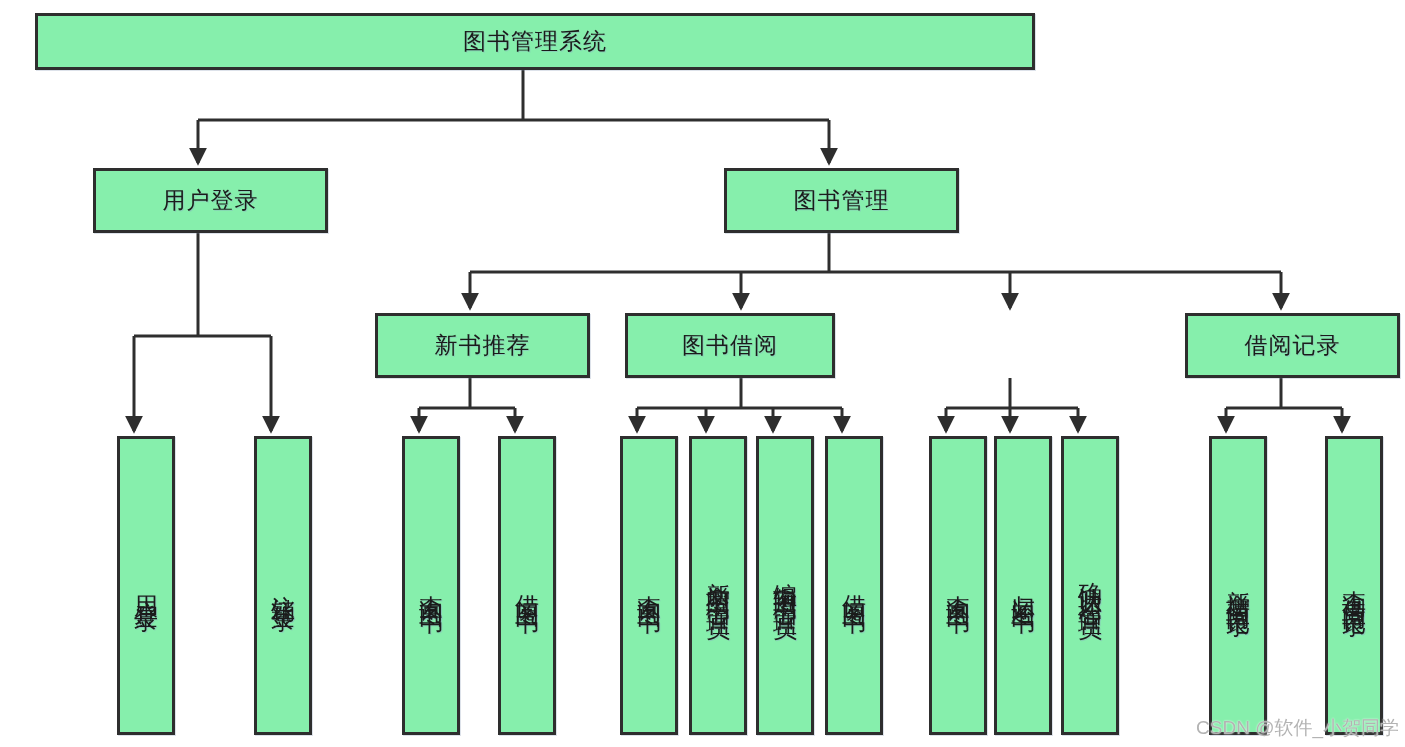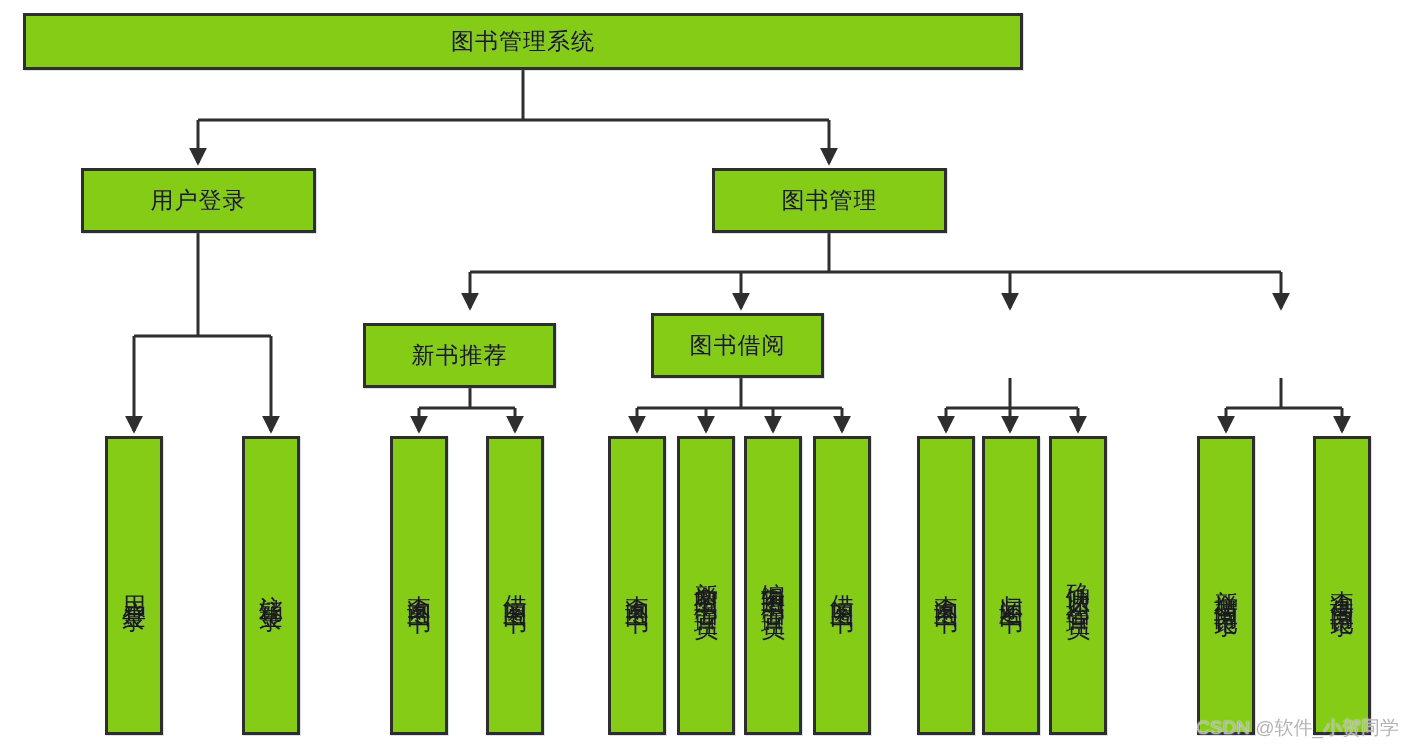"图书管理系统" .node { background: #84cc16 -> #86efac; margin-left: none -> 12px }
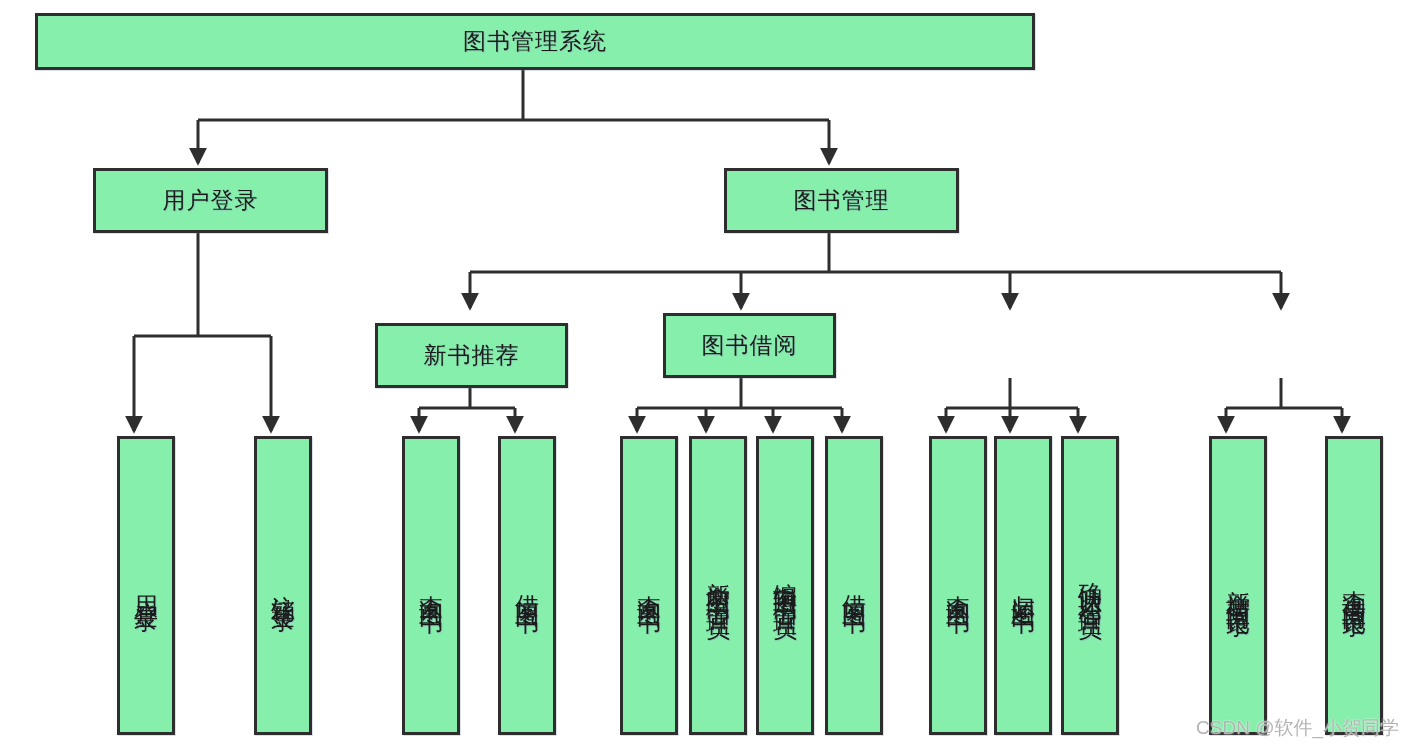"新书推荐" div.node { top: 323px -> 313px; width: 193px -> 215px }
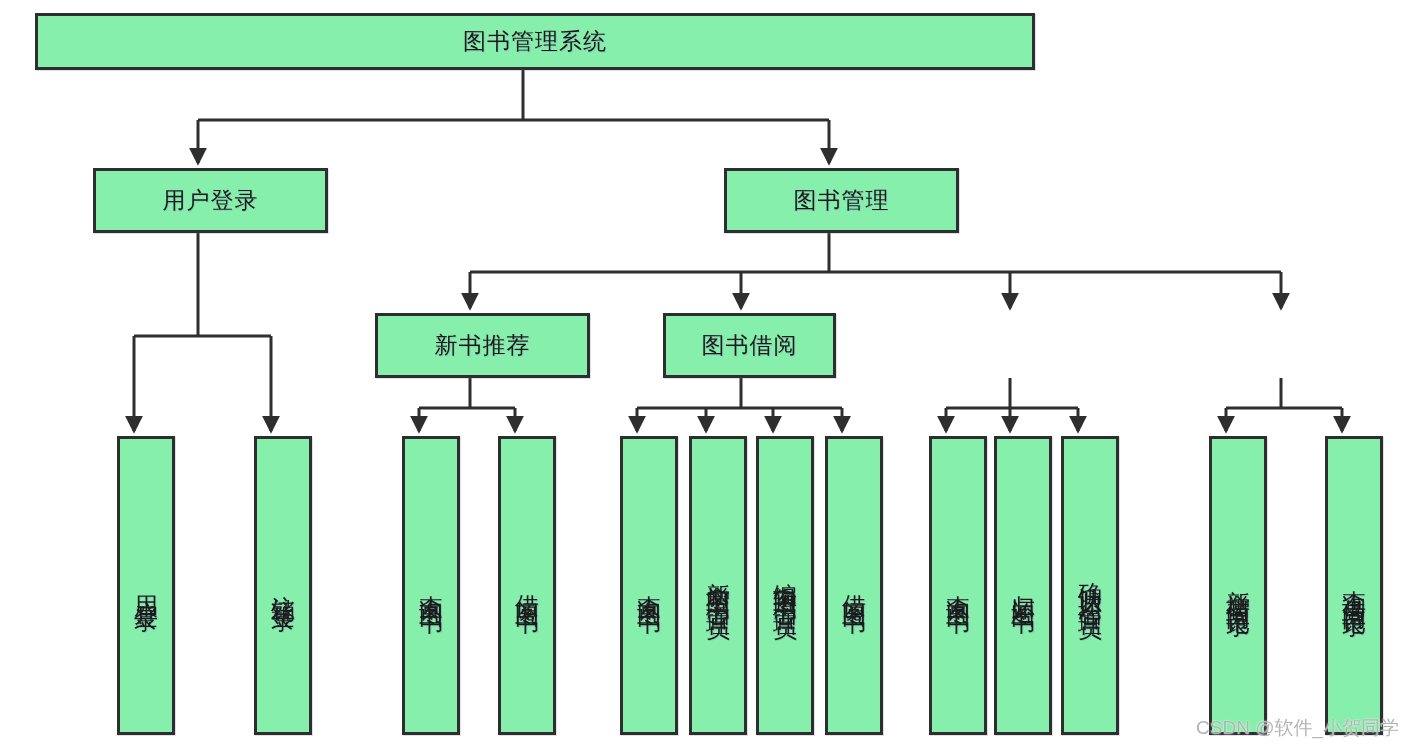"图书借阅" div.node { left: 651px -> 613px; width: 173px -> 210px }
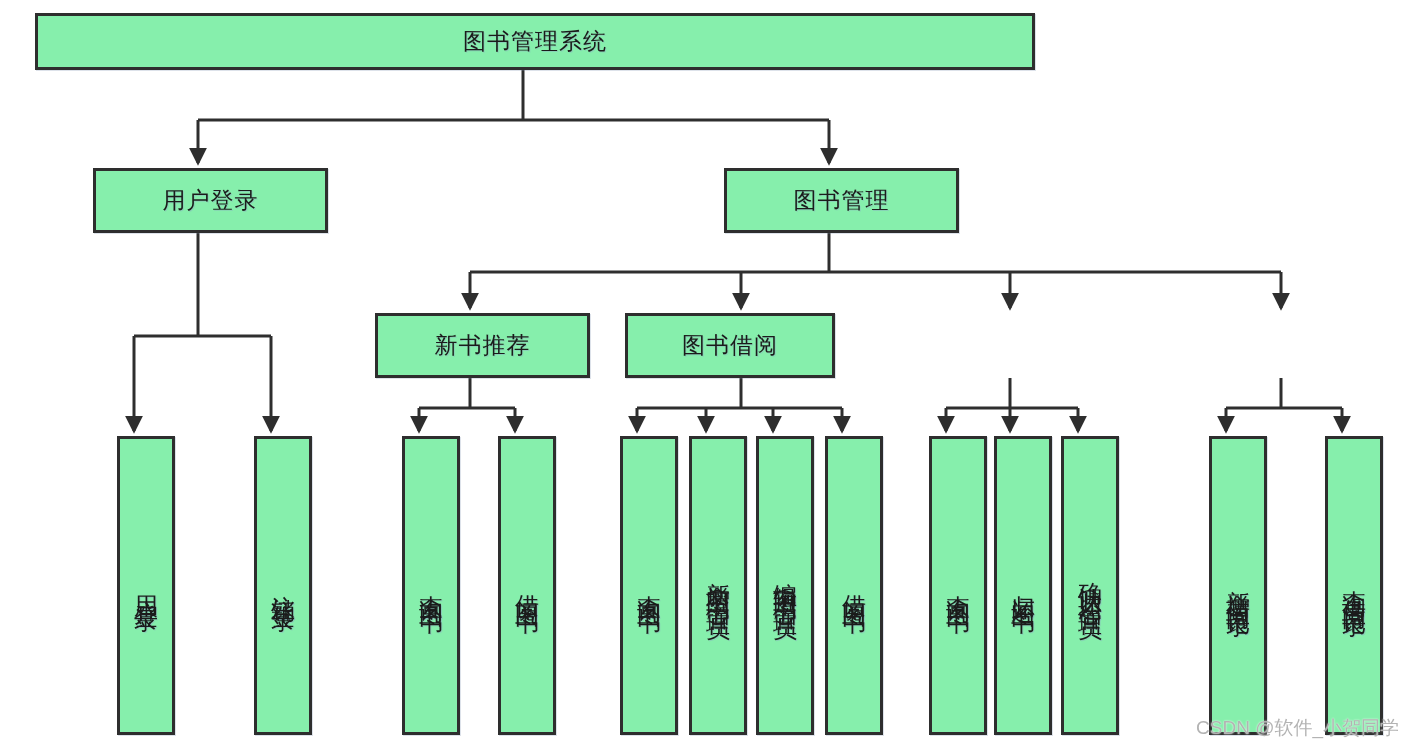"借阅记录" div.node { html: none -> <div> <span>借阅记录</span> </div> }
